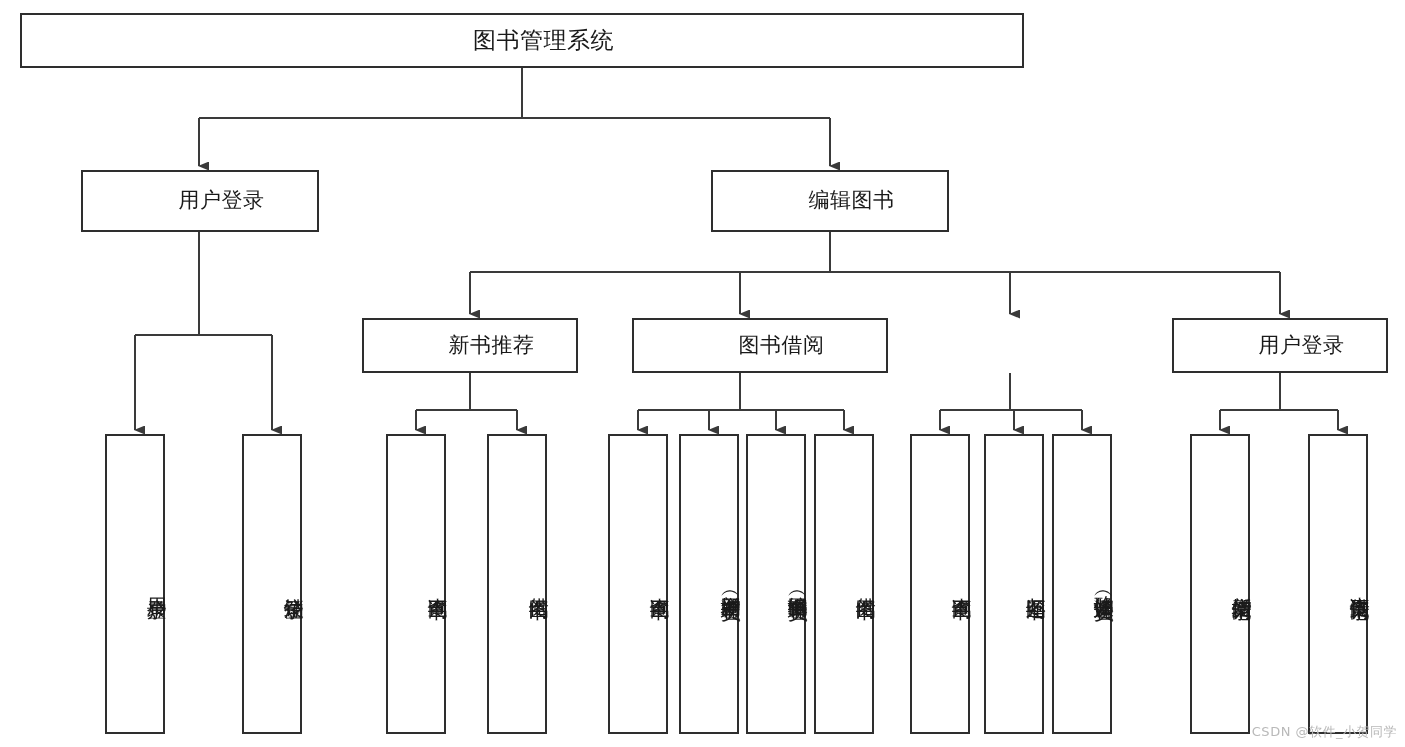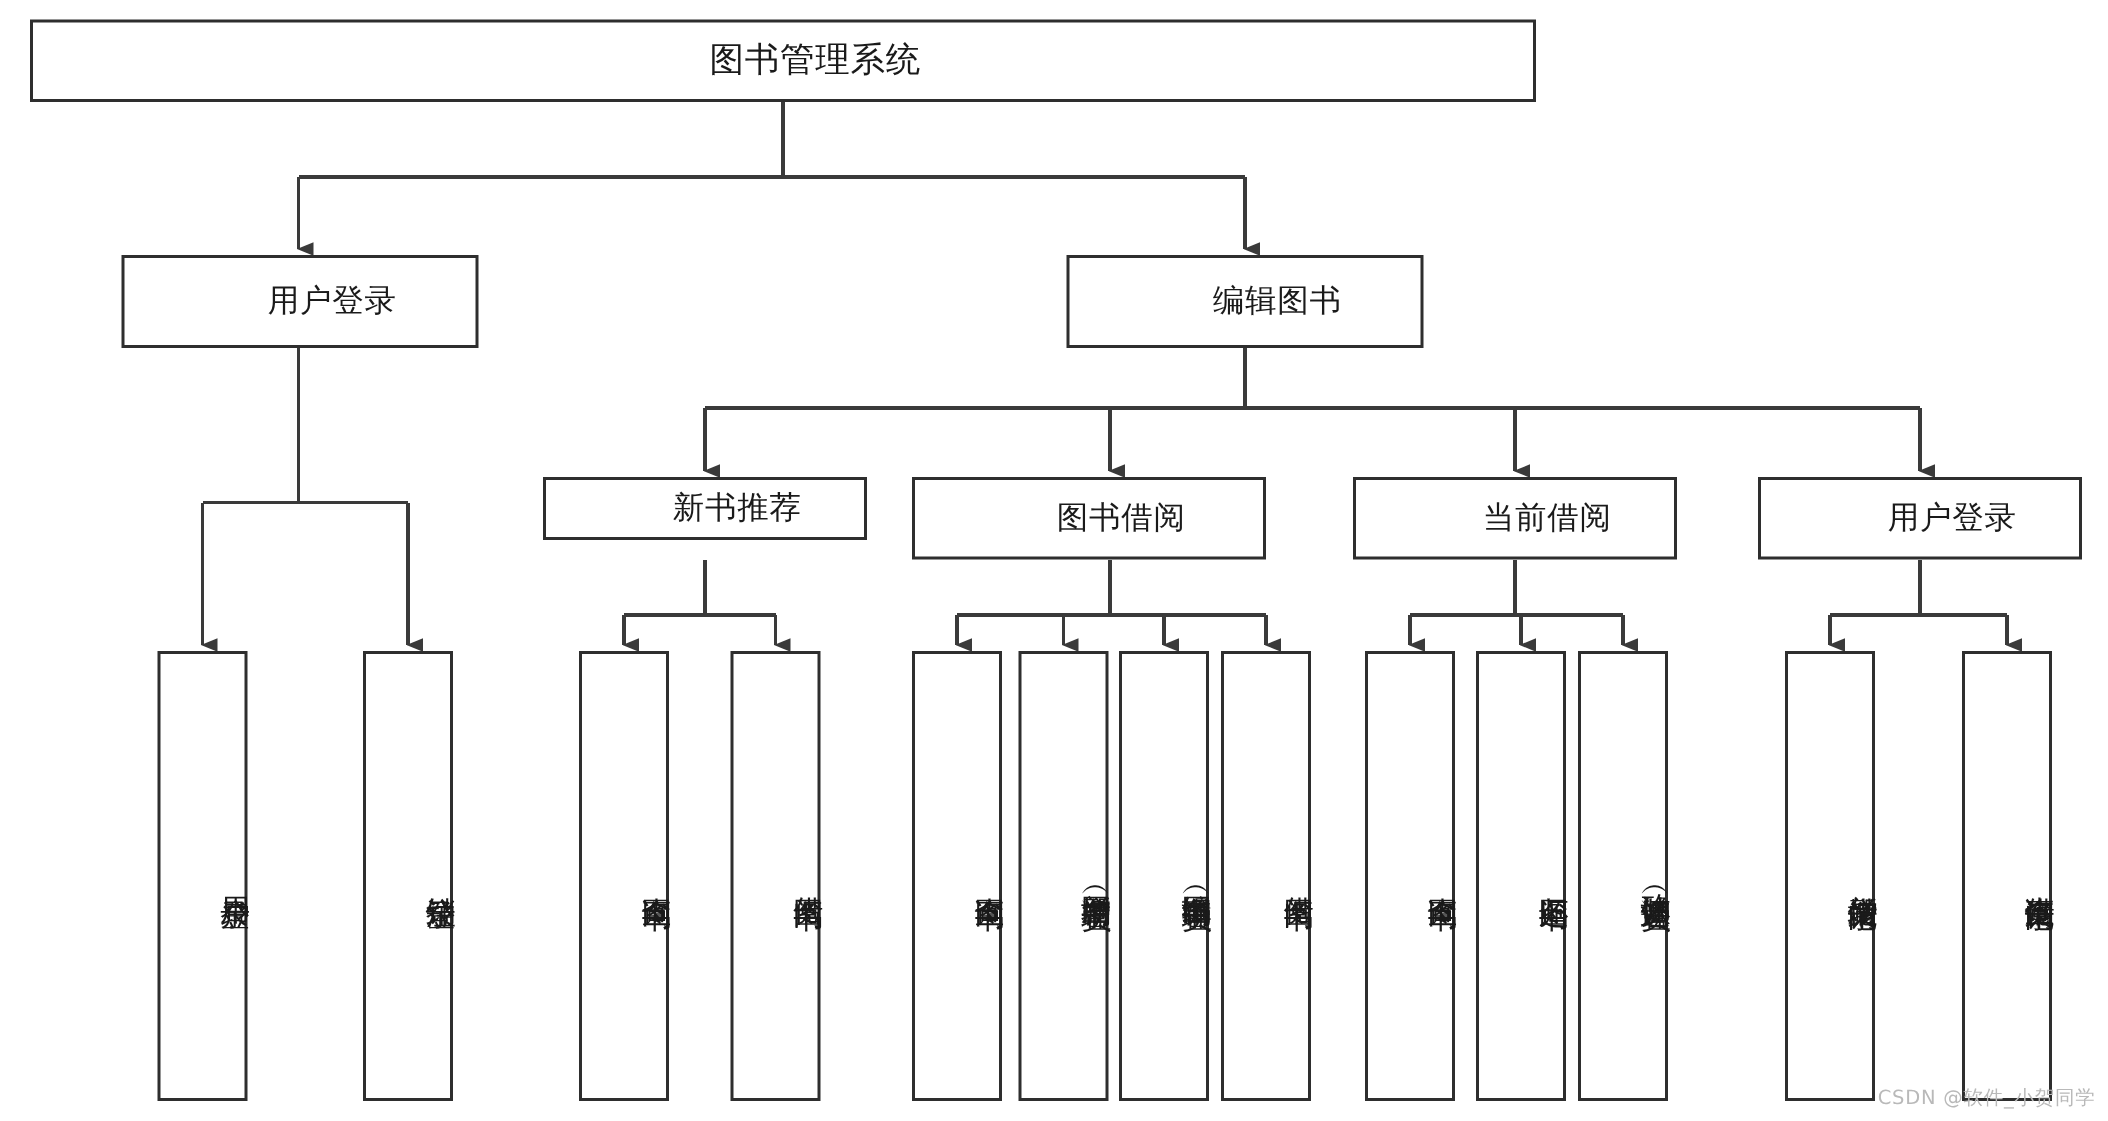"新书推荐" div.node-box { height: 42px -> 55px }
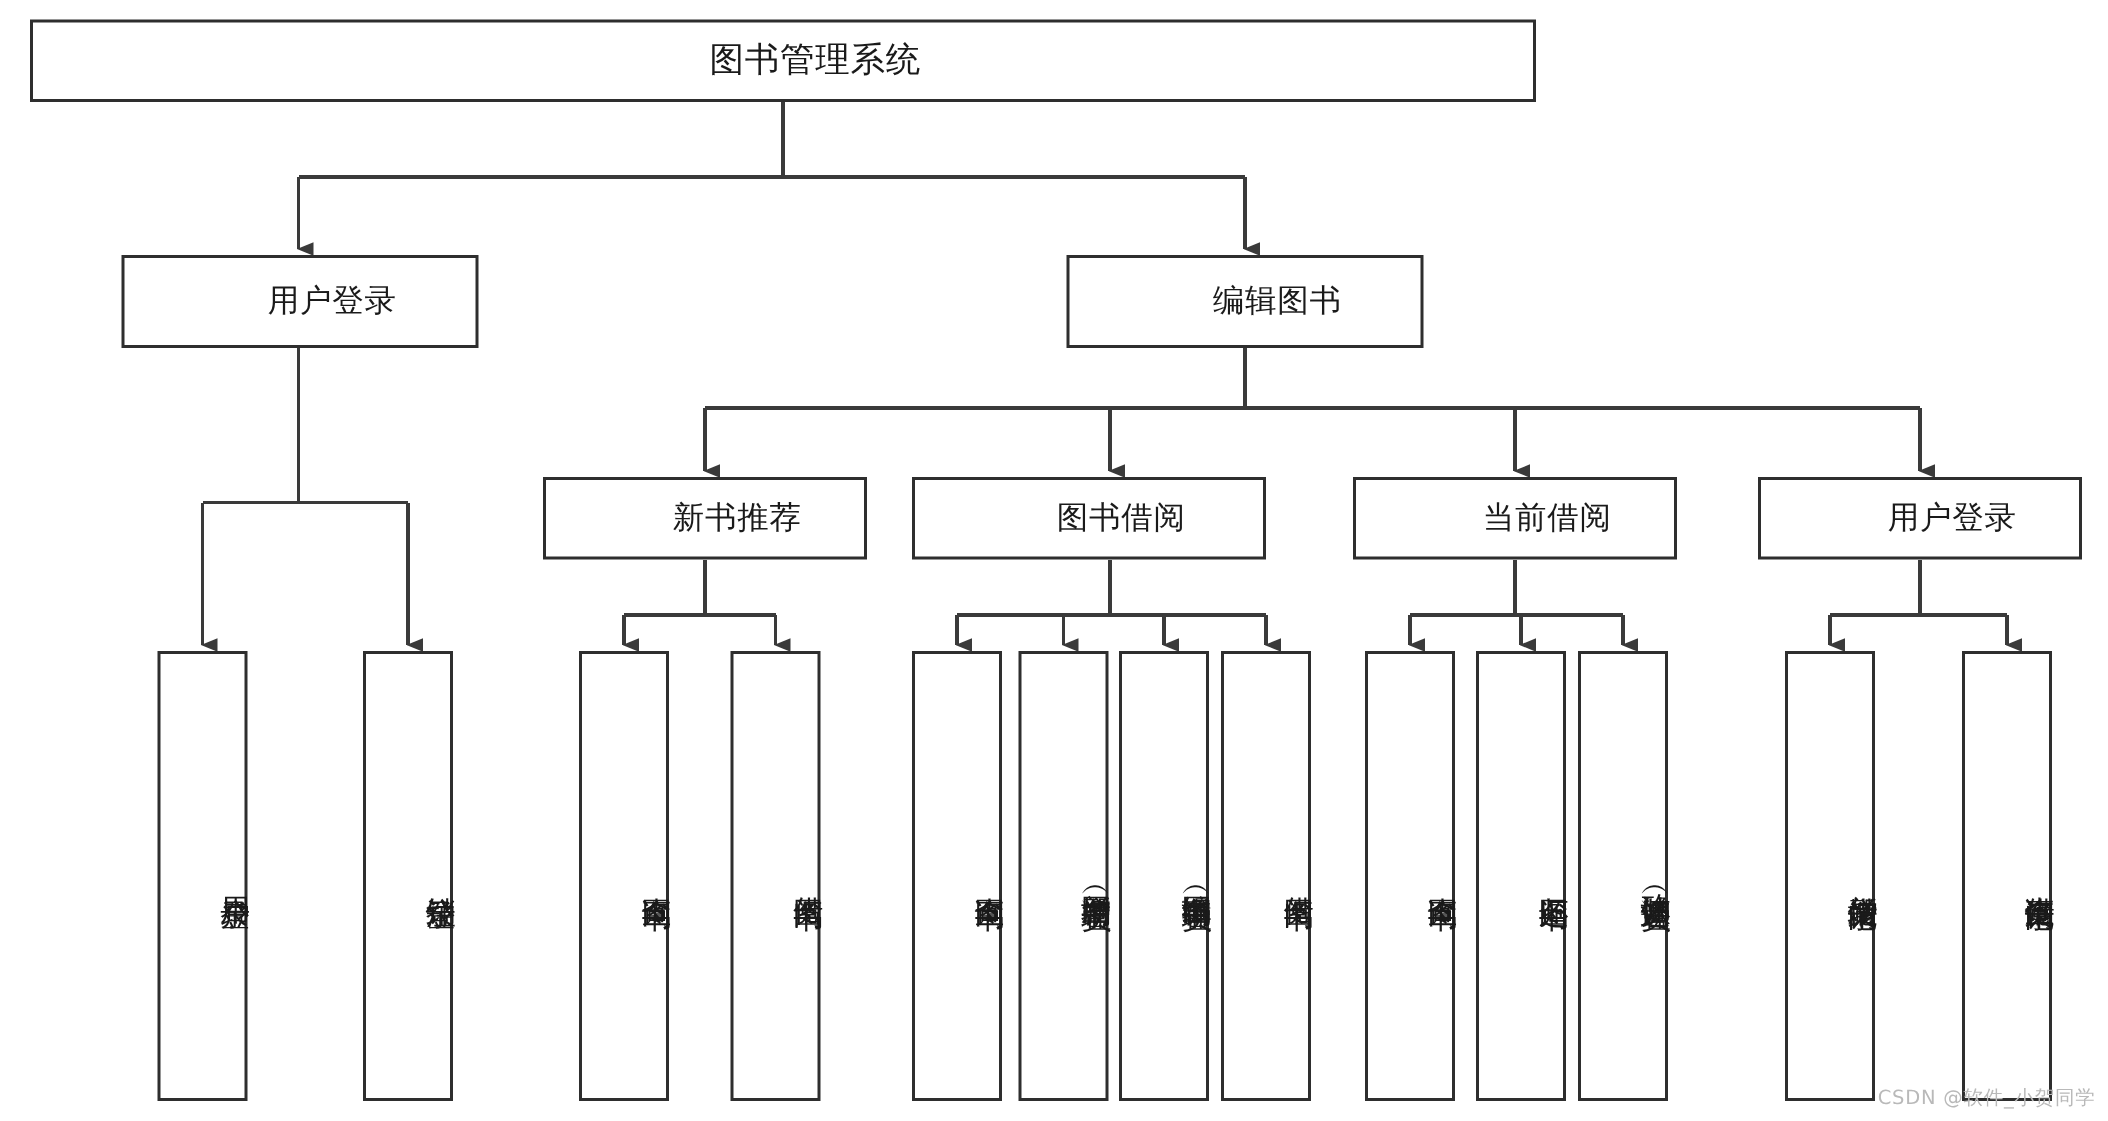"图书借阅" div.node-box { left: 608px -> 632px; width: 236px -> 256px }
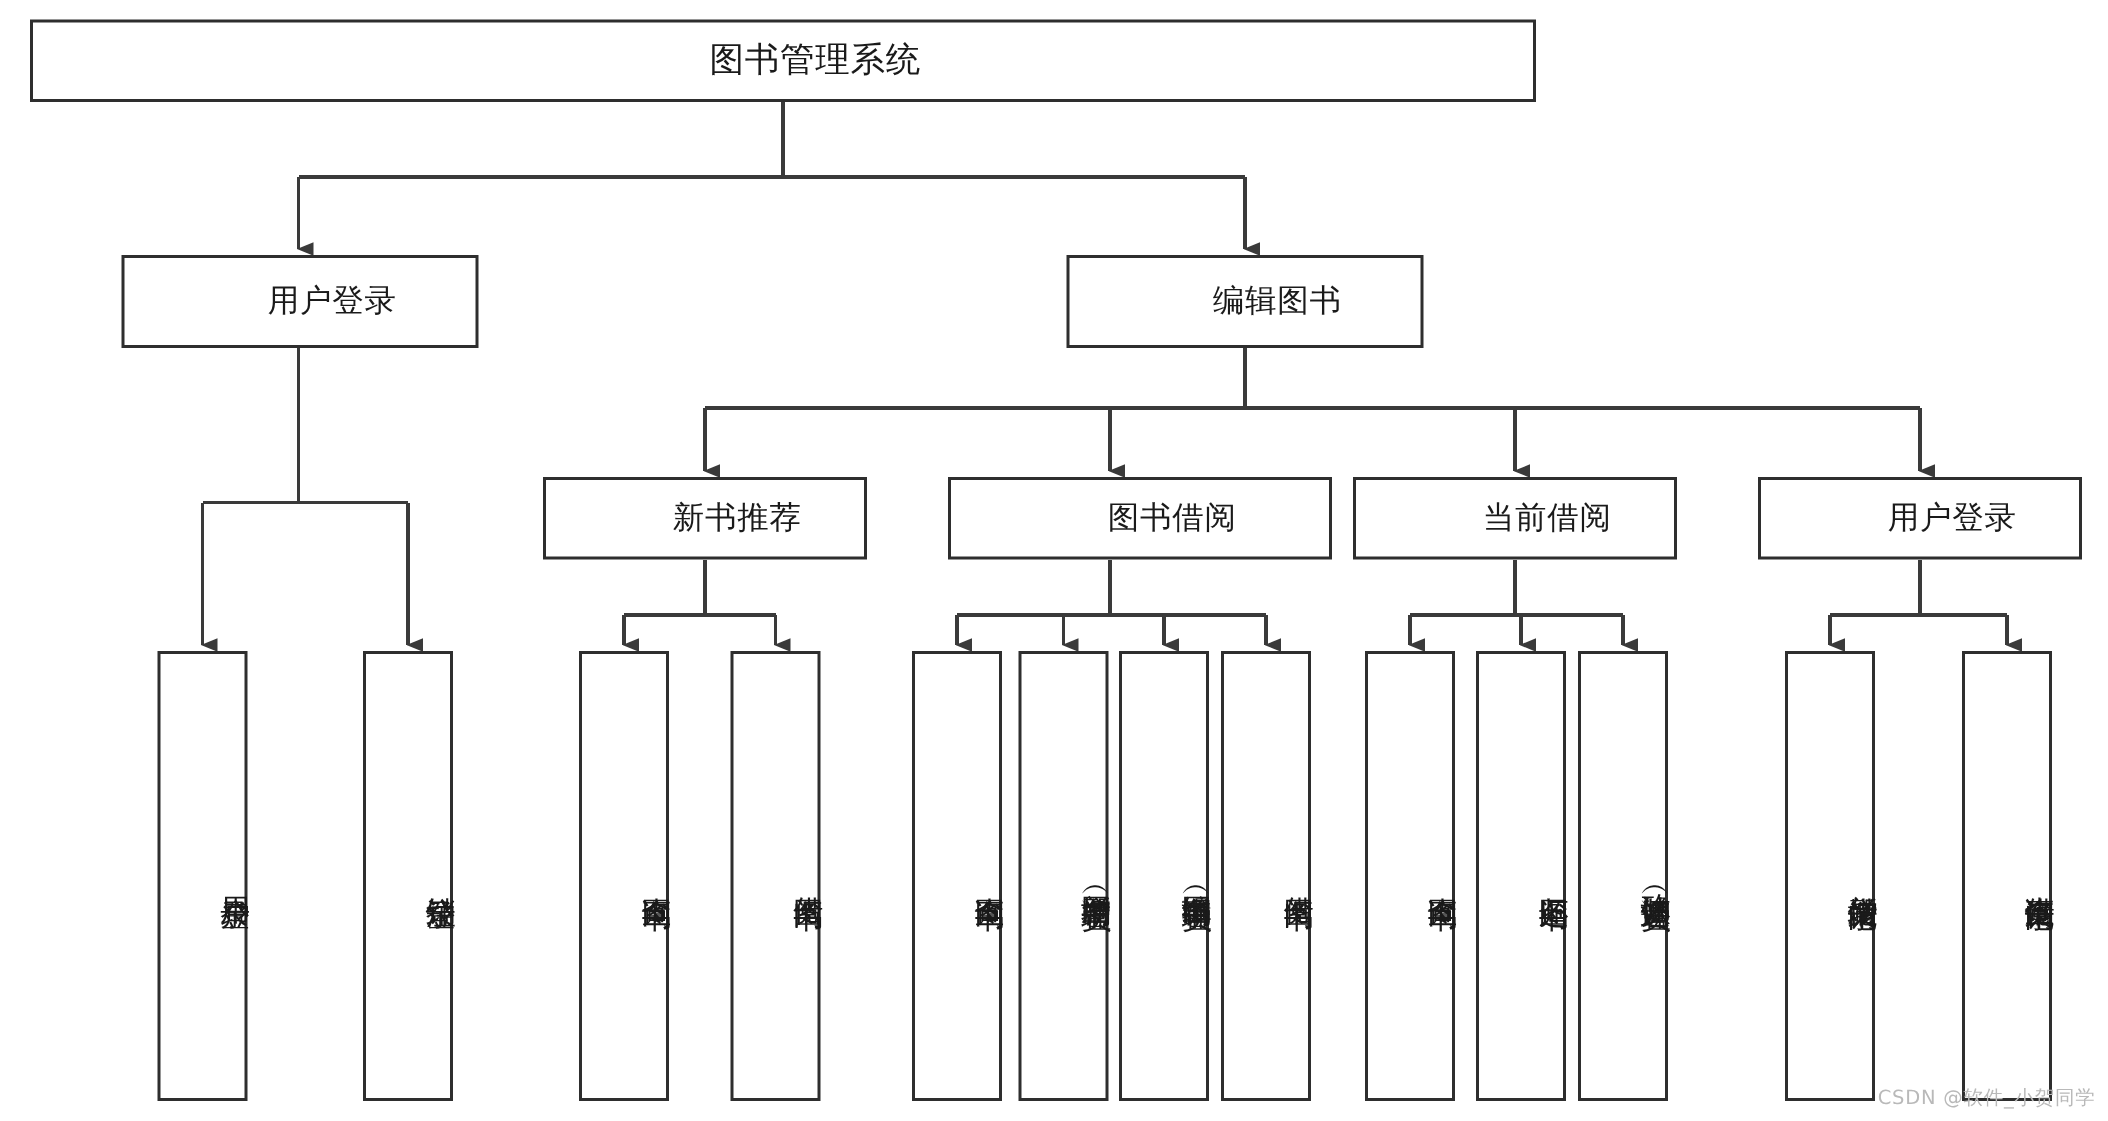"当前借阅" div.node-box { html: <div> <span>当前借阅</span> </div> -> none }
